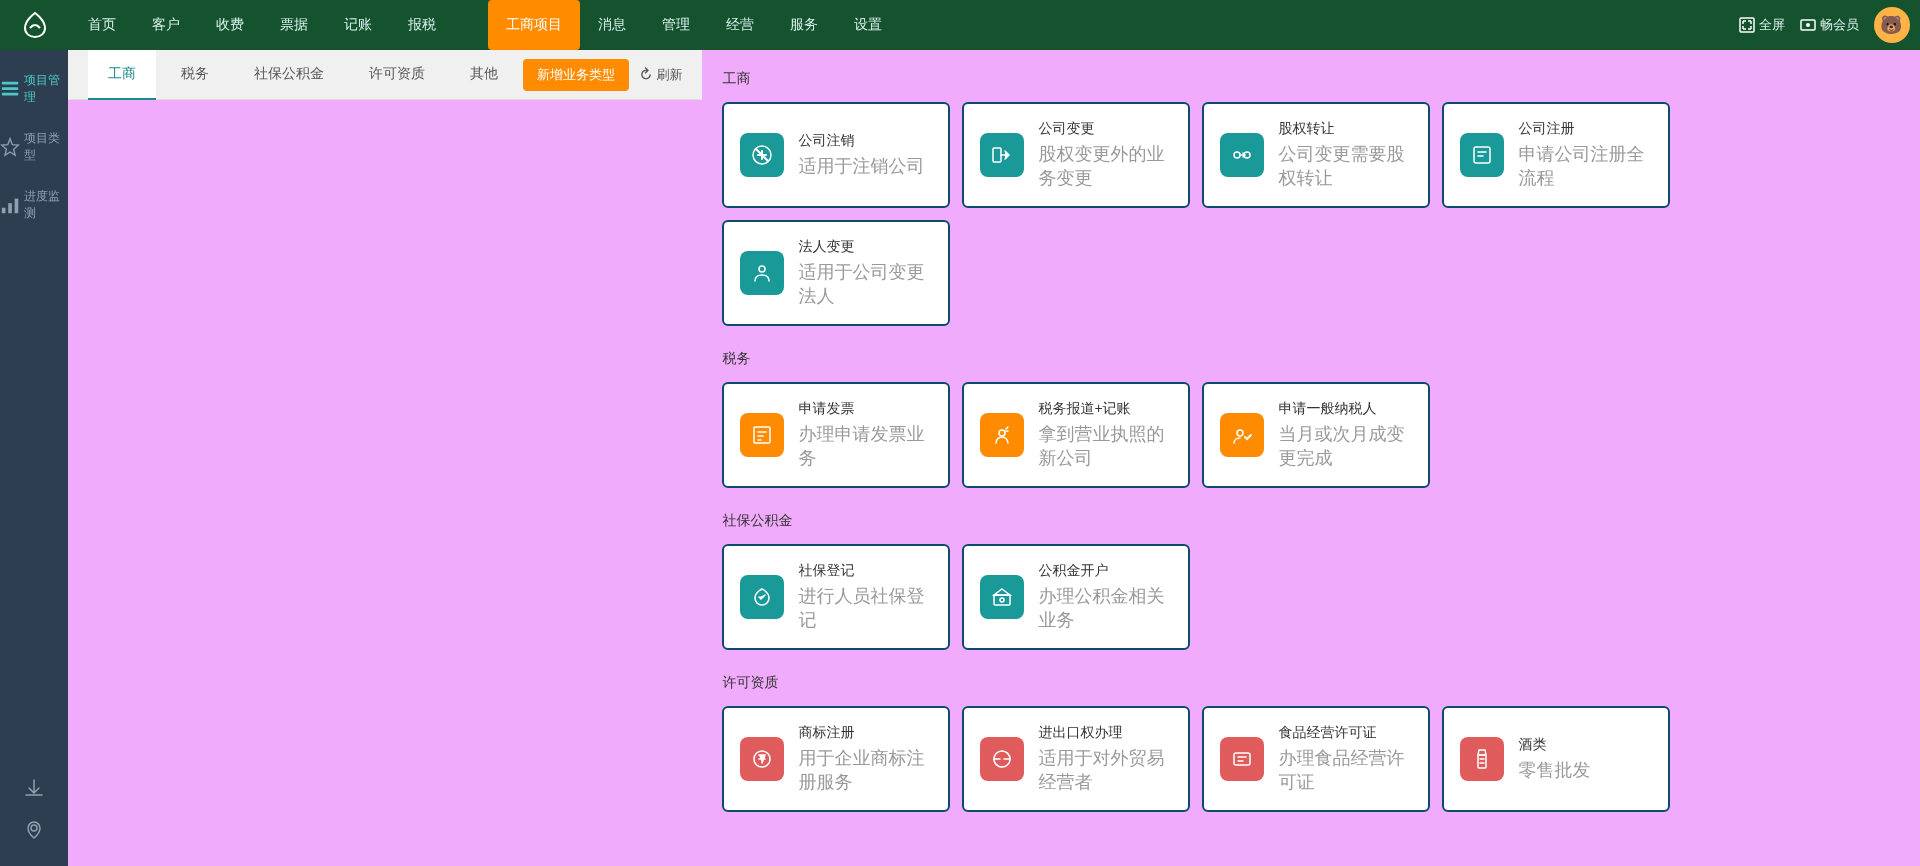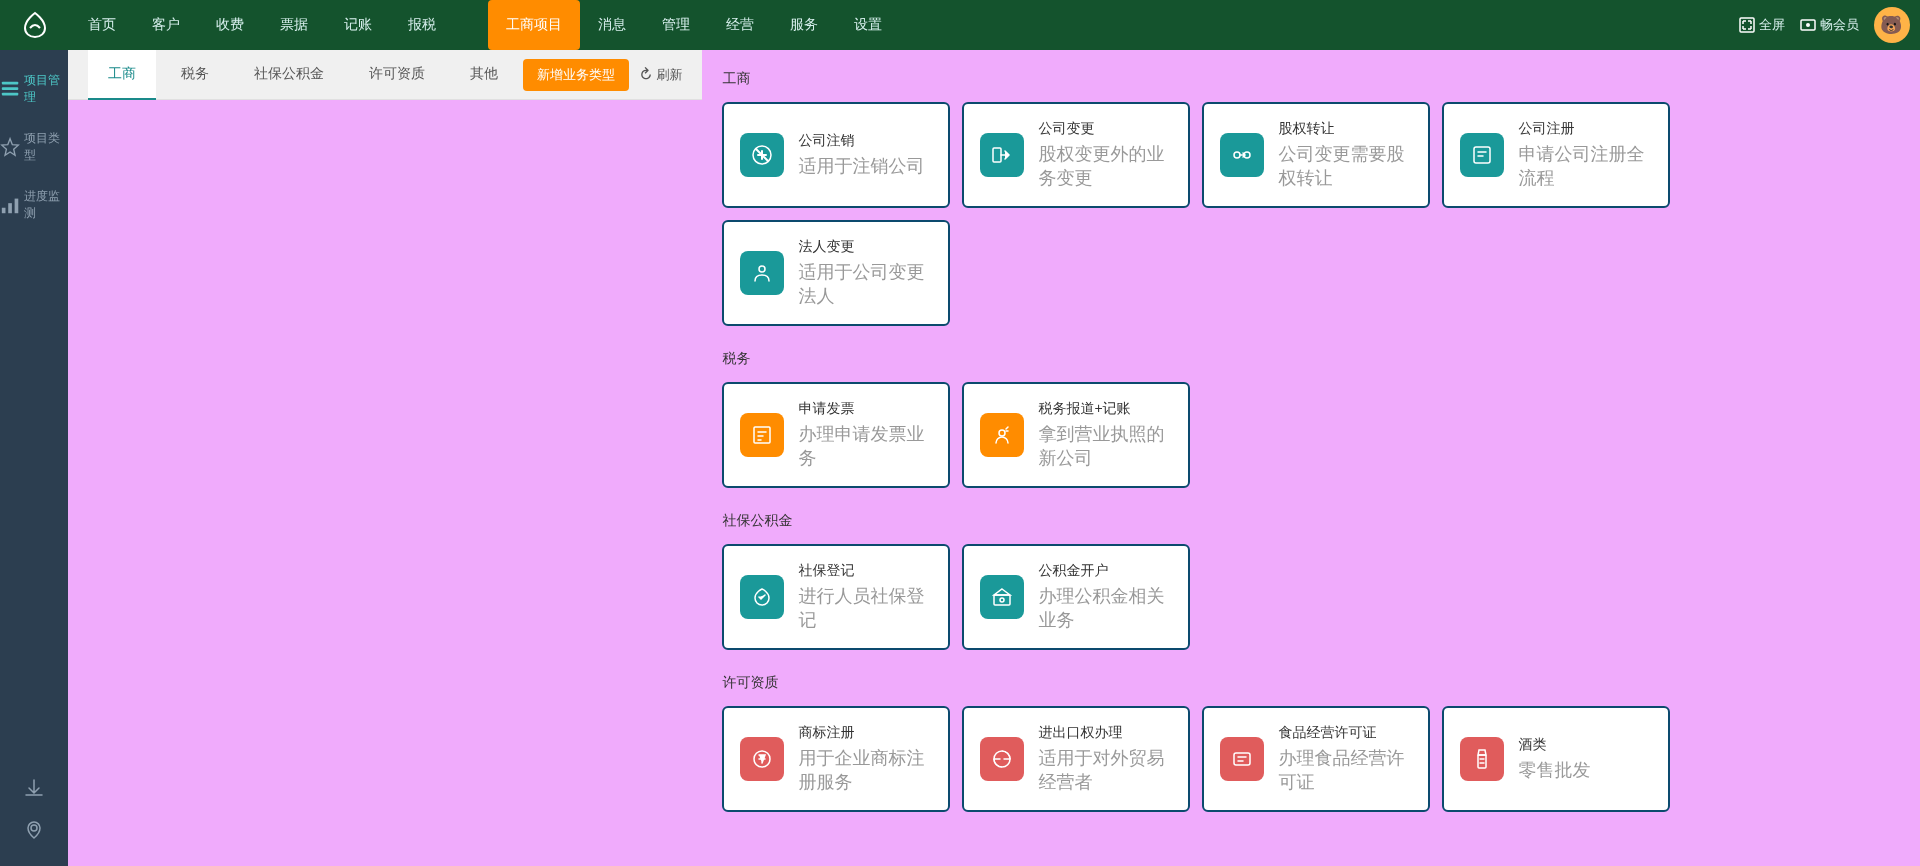"申请一般纳税人" div.card { html: none -> <div> <div> <svg> <circle></circle> <path></path> <path></path> </svg> </div> <div> <div>申请一般纳税人</div> <div>当月或次月成变更完成</div> </div> </div> }
